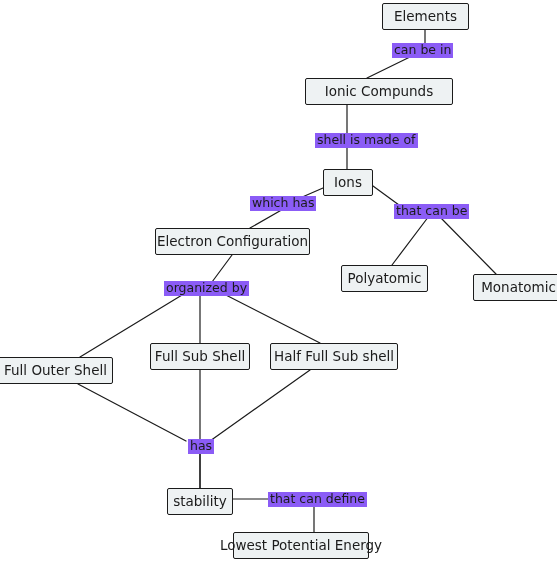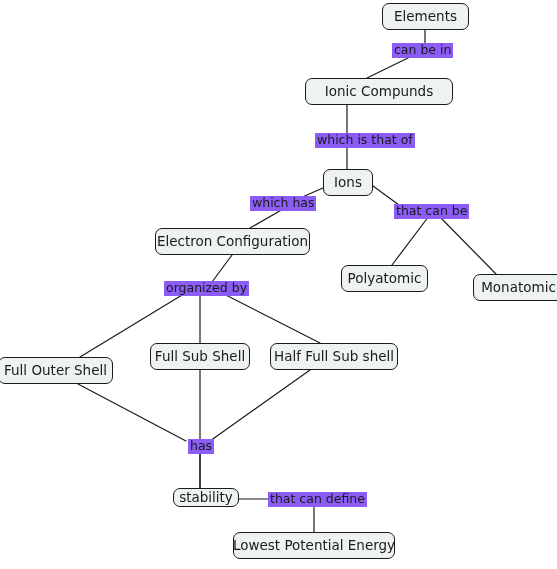"Elements" .node { border-radius: 7px -> 2px }
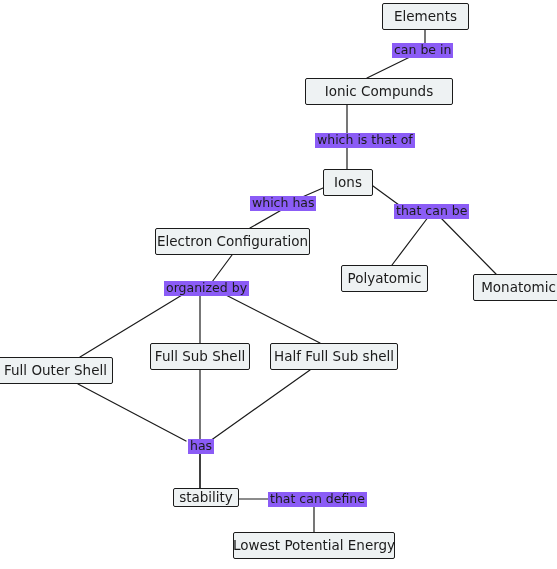"which is that of" span { text: which is that -> shell is made }
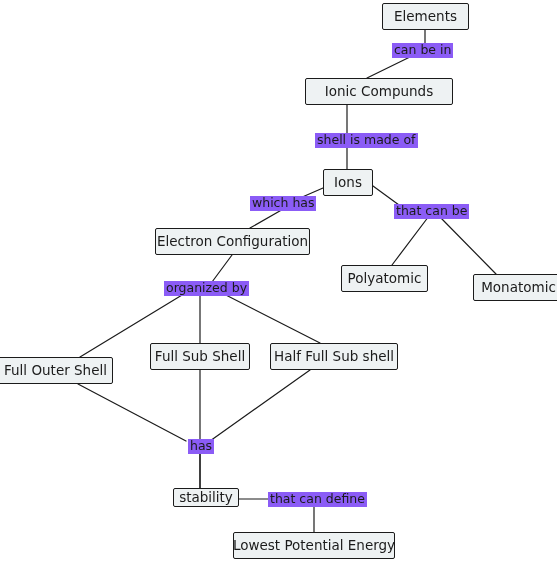"stability" div.node { height: 19px -> 27px; left: 173px -> 167px }
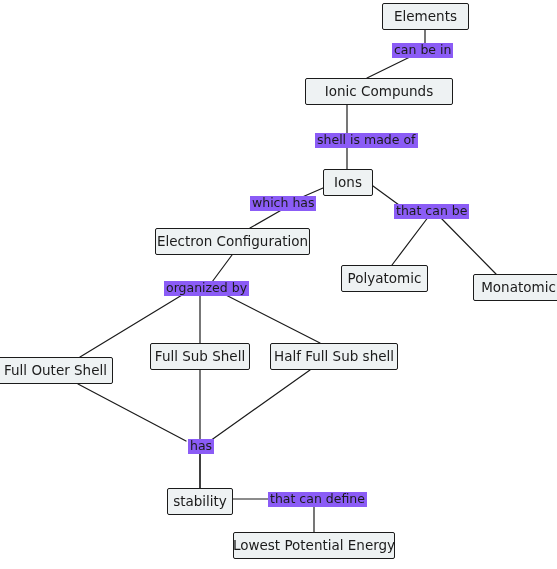"Lowest Potential Energy" div.node { width: 162px -> 136px }
